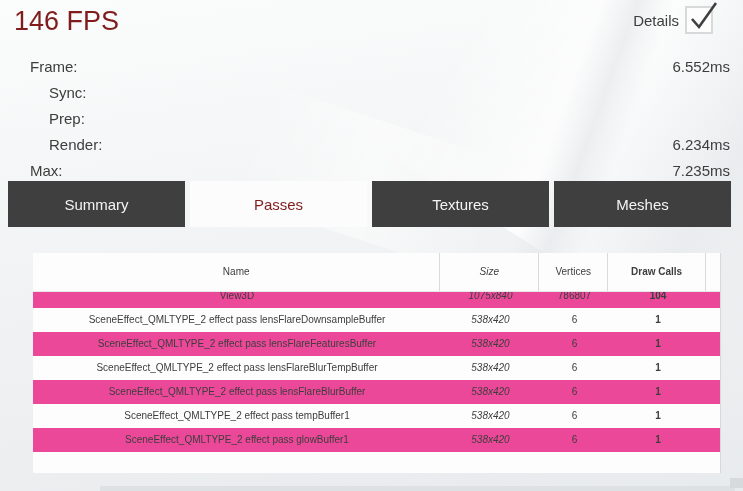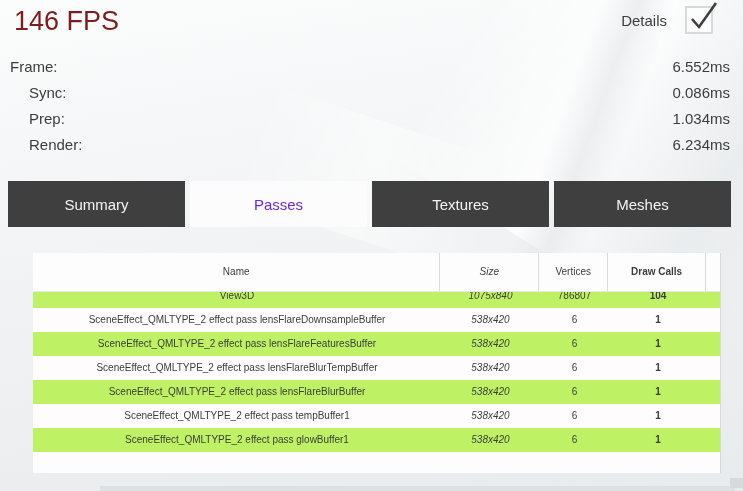"Details" .details-wrap { gap: 18px -> 6px }
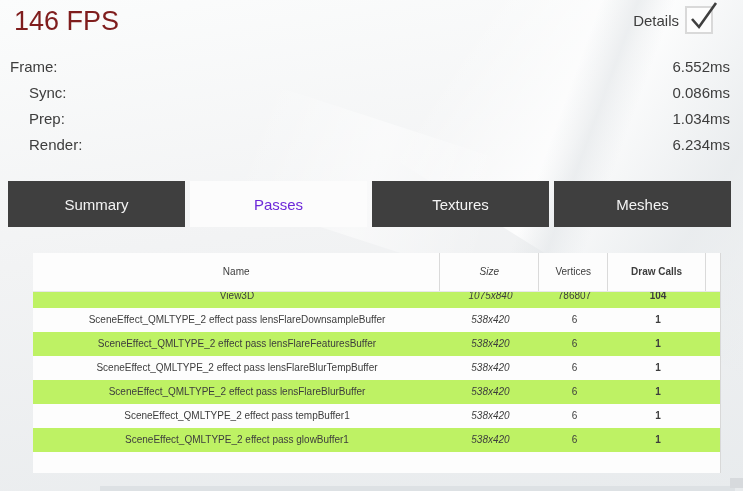"Frame:" .stats { padding-left: none -> 20px }
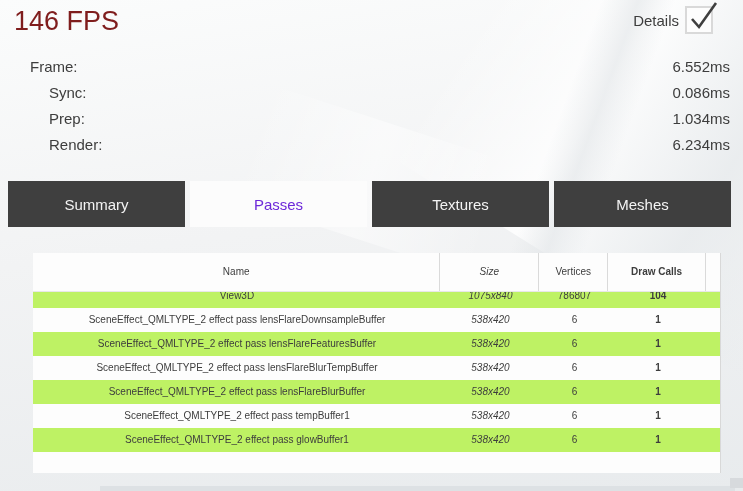"0.086ms" span.stat-value { html: <span>0.086ms</span> -> none }
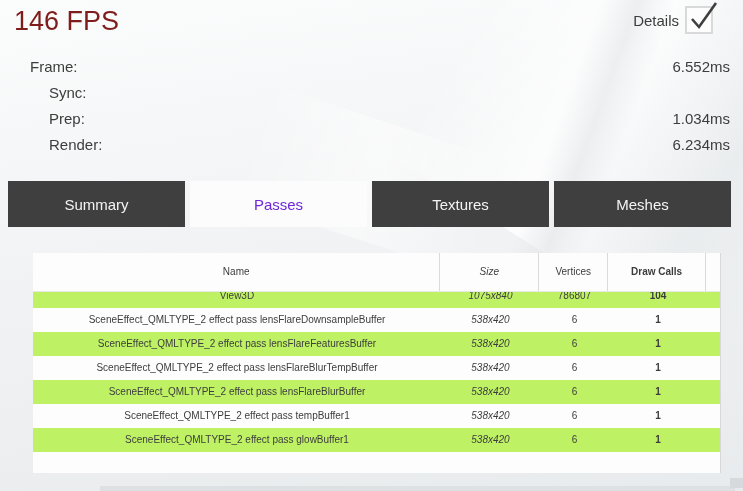"1.034ms" span.stat-value { html: <span>1.034ms</span> -> none }
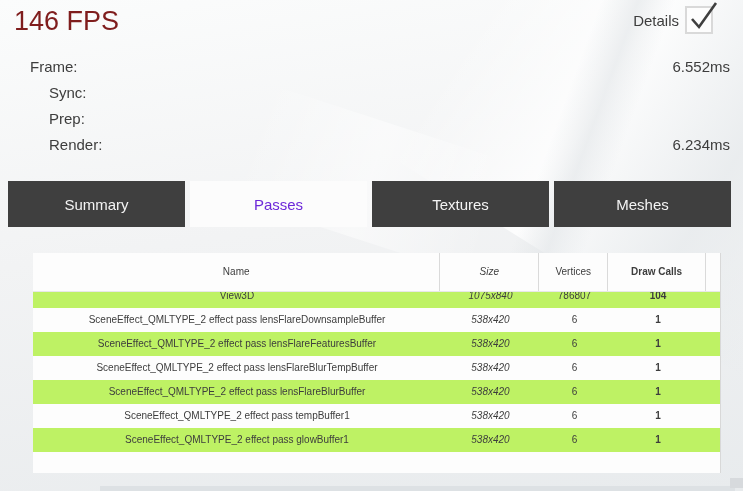"Max:" div.stat-row { html: none -> <div> <span>Max:</span> <span>7.235ms</span> </div> }
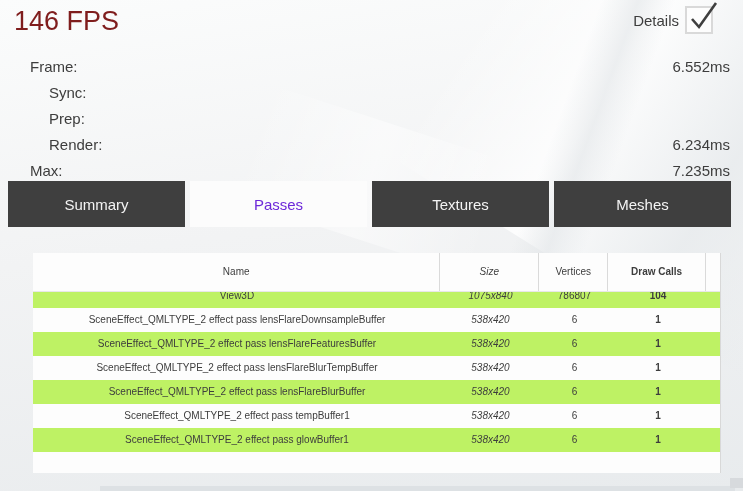"Passes" .tab.active { color: #6d28d9 -> #7f1d1d }
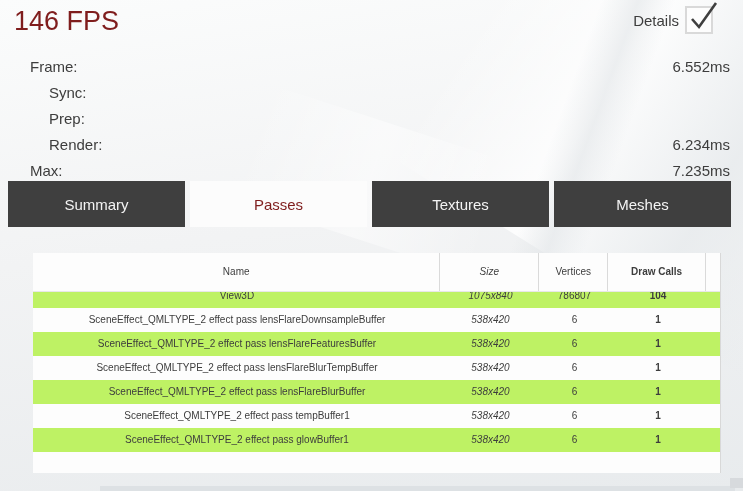"View3D" .trow.alt { background: #bef264 -> #ec4899 }
